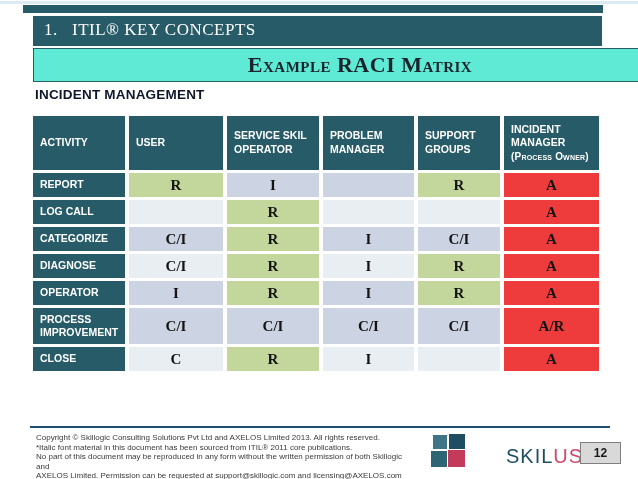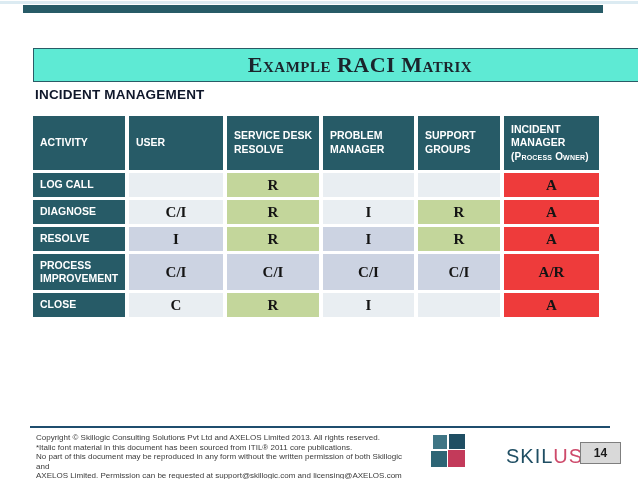"1. ITIL® KEY CONCEPTS" div.kicker-bar { html: none -> <div> <span>1. ITIL® KEY CONCEPTS</span> </div> }
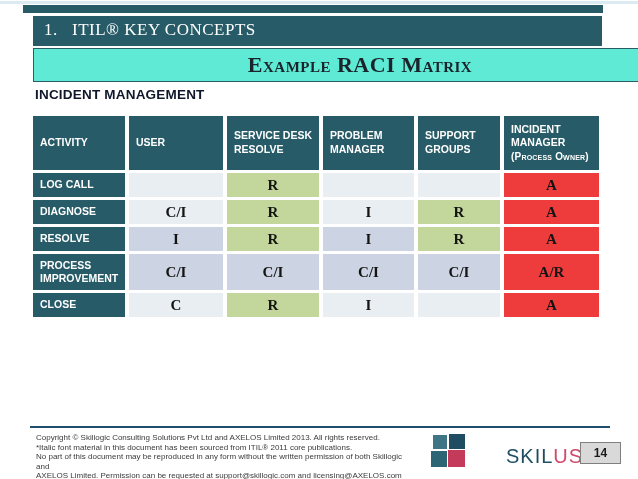"SERVICE DESK RESOLVE" div { text: DESK RESOLVE -> SKIL OPERATOR }
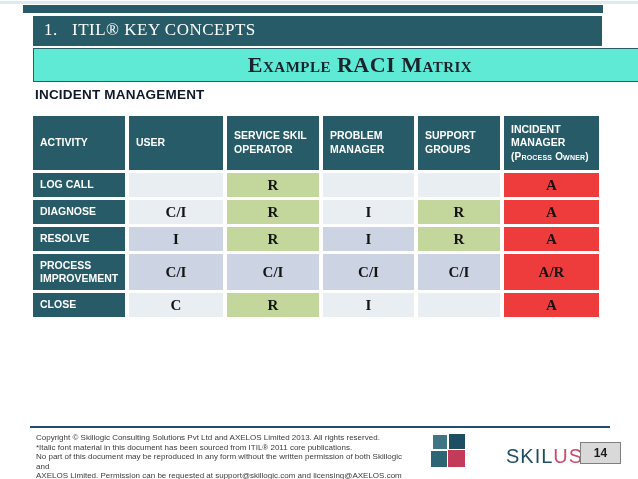"REPORT" tr.data { html: none -> <tr> <th>REPORT</th> <td>R</td> <td>I</td> <td></td> <td>R</td> <td>A</td> </tr> }
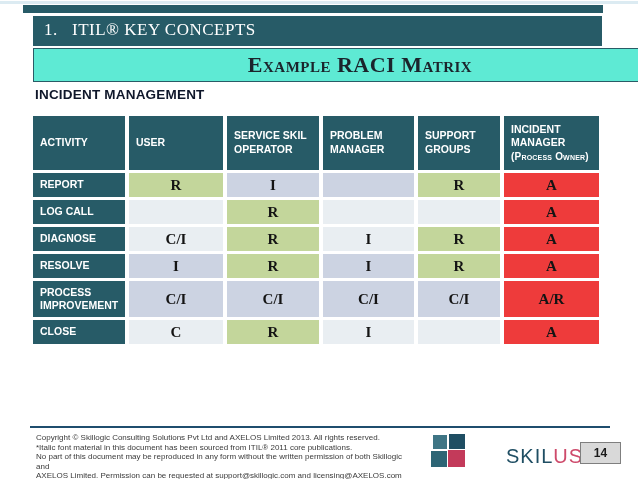"CATEGORIZE" tr.data { html: none -> <tr> <th>CATEGORIZE</th> <td>C/I</td> <td>R</td> <td>I</td> <td>C/I</td> <td>A</td> </tr> }
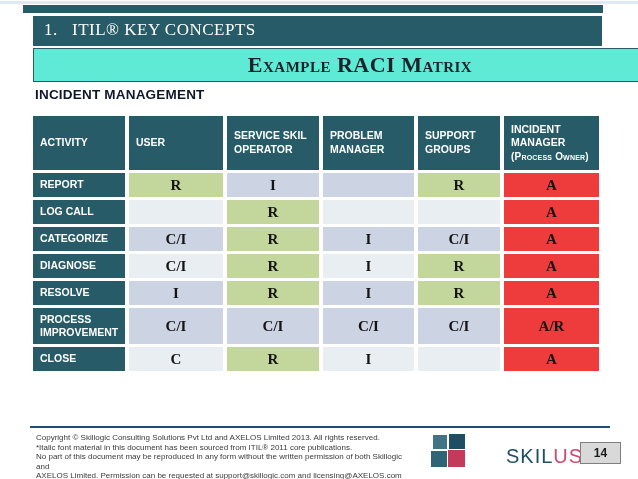"RESOLVE" th.acell { text: RESOLVE -> OPERATOR }
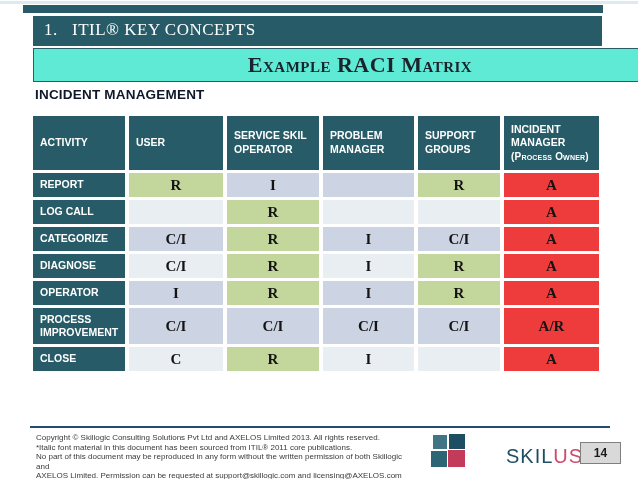"14" div.page-box { text: 14 -> 12 }
